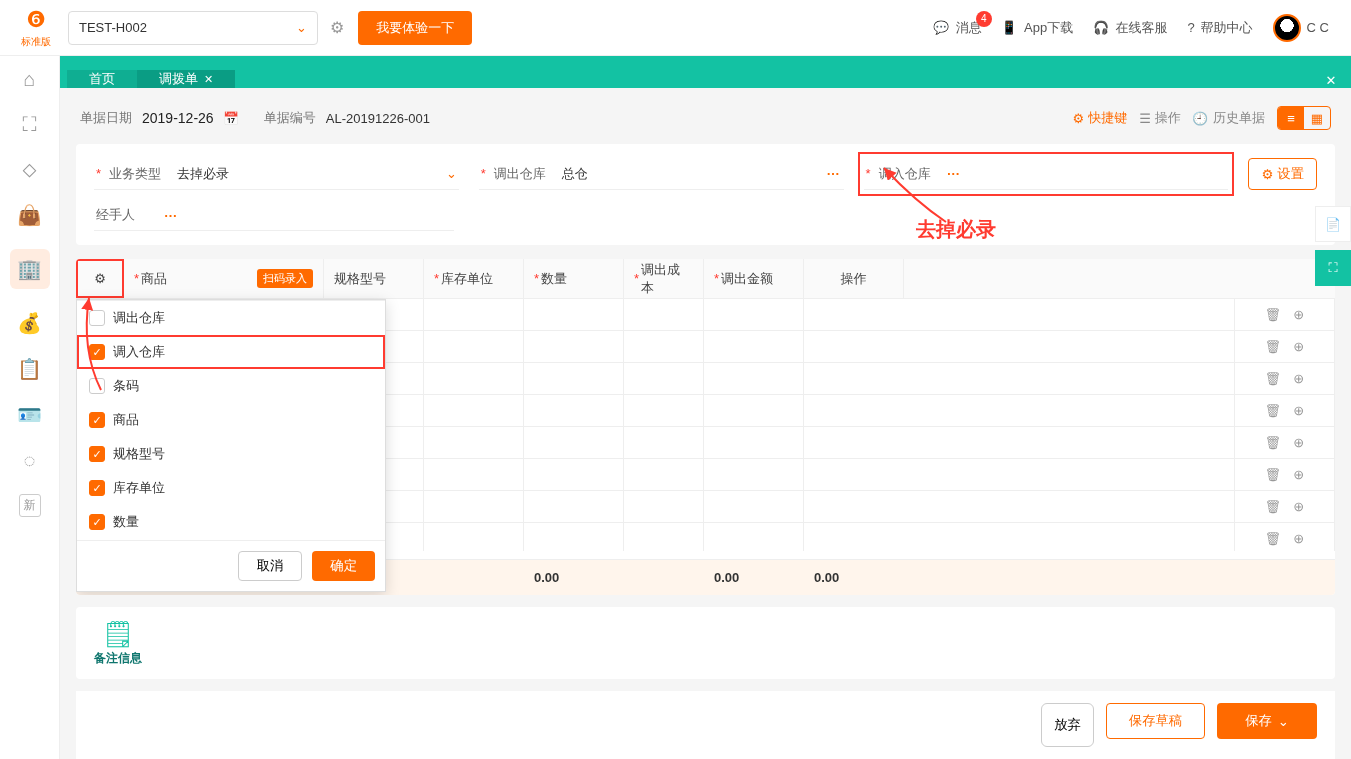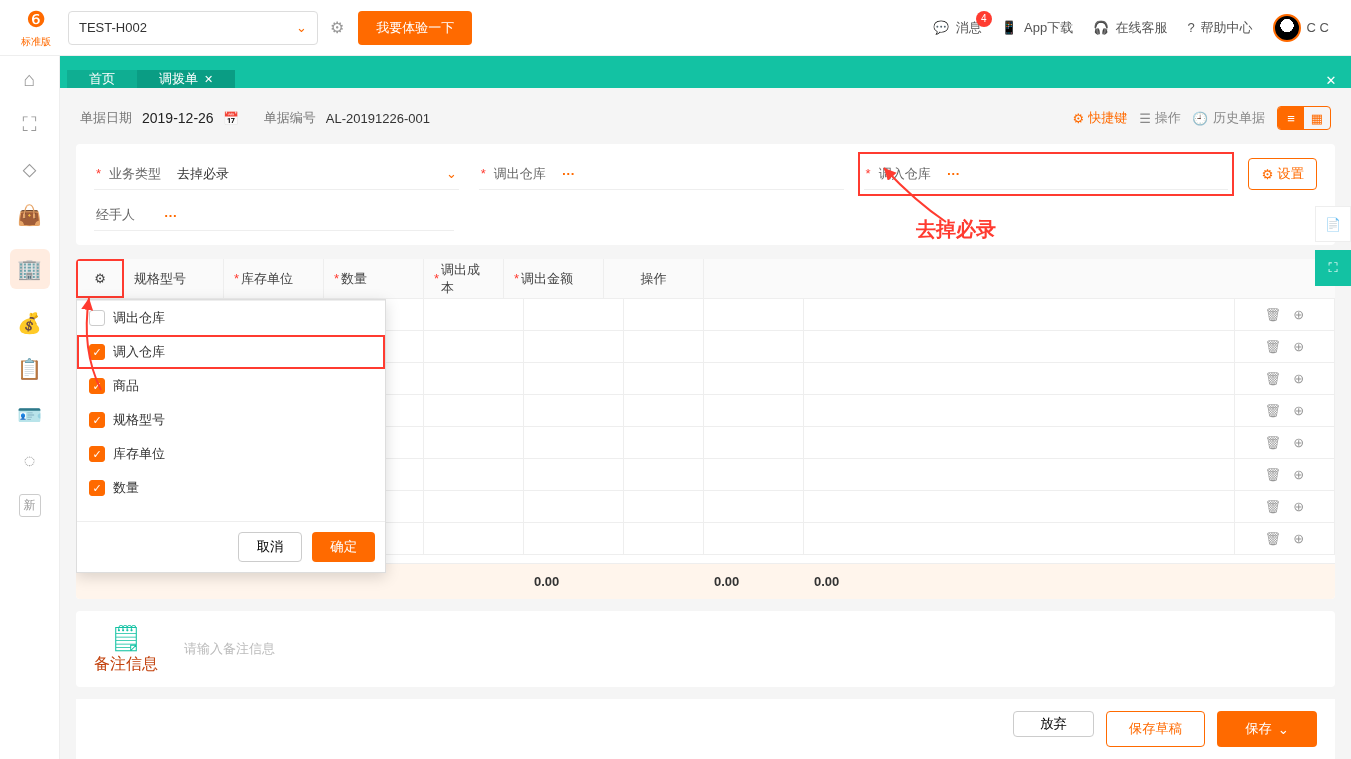"总仓" span.fval { html: none -> <span>总仓</span> }
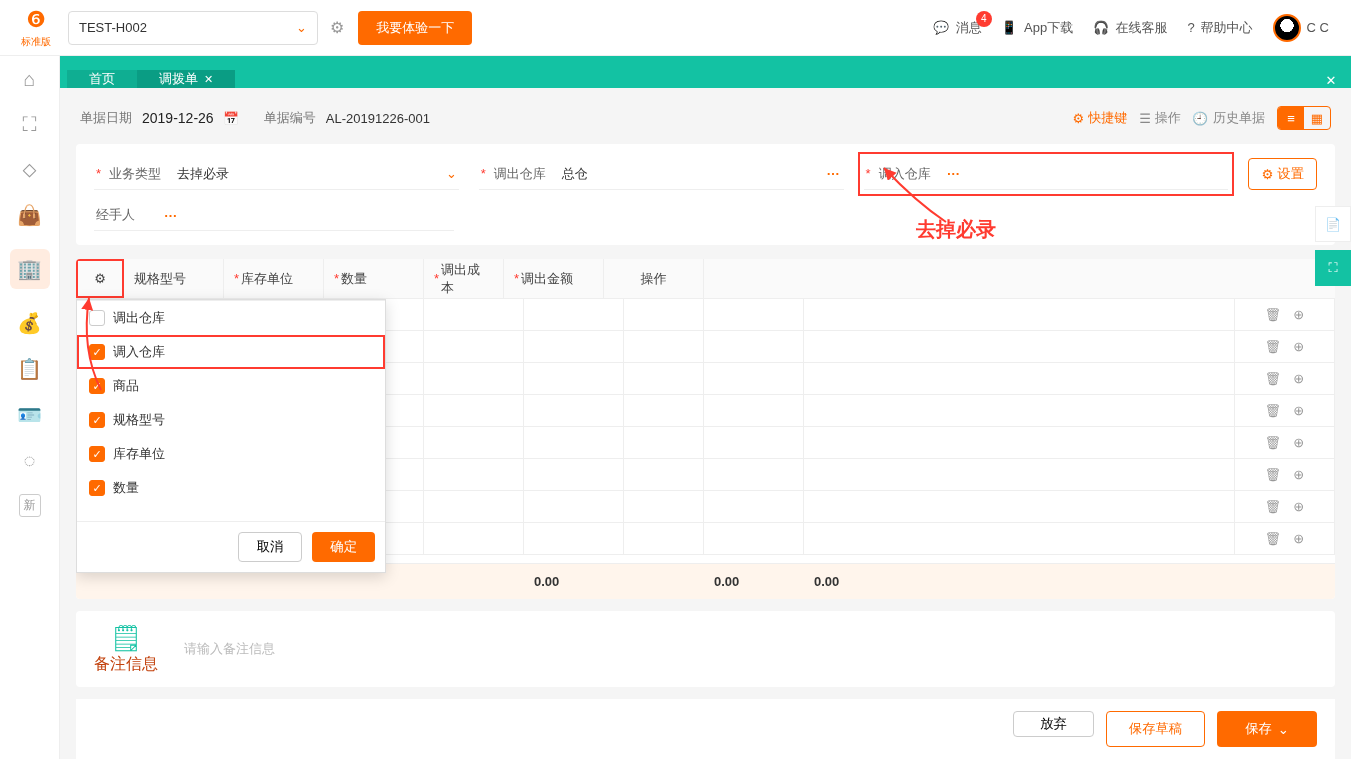"* 商品" div.th { html: none -> <div> <span><span>*</span><span>商品</span></span> <span>扫码录入</span> </div> }
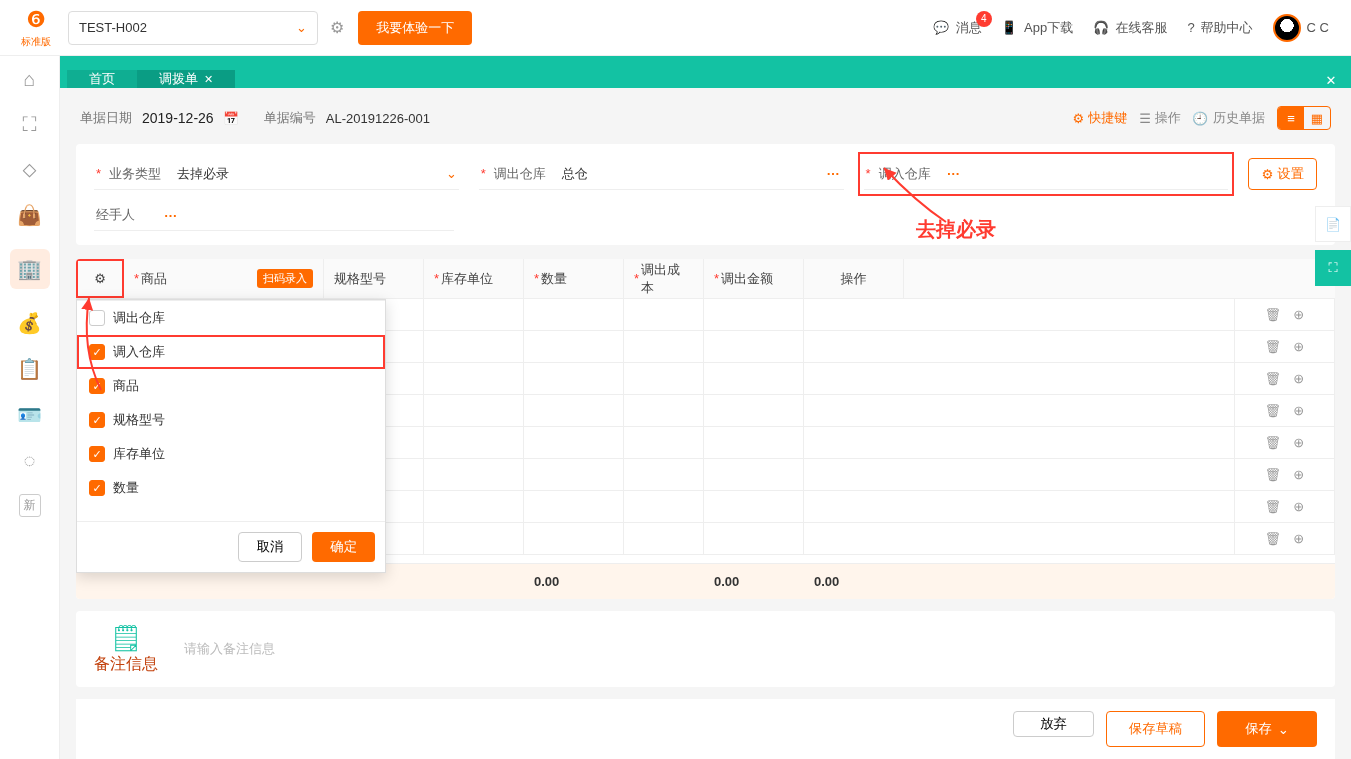"条码" div.pop-item { html: none -> <div> <span></span> <span>条码</span> </div> }
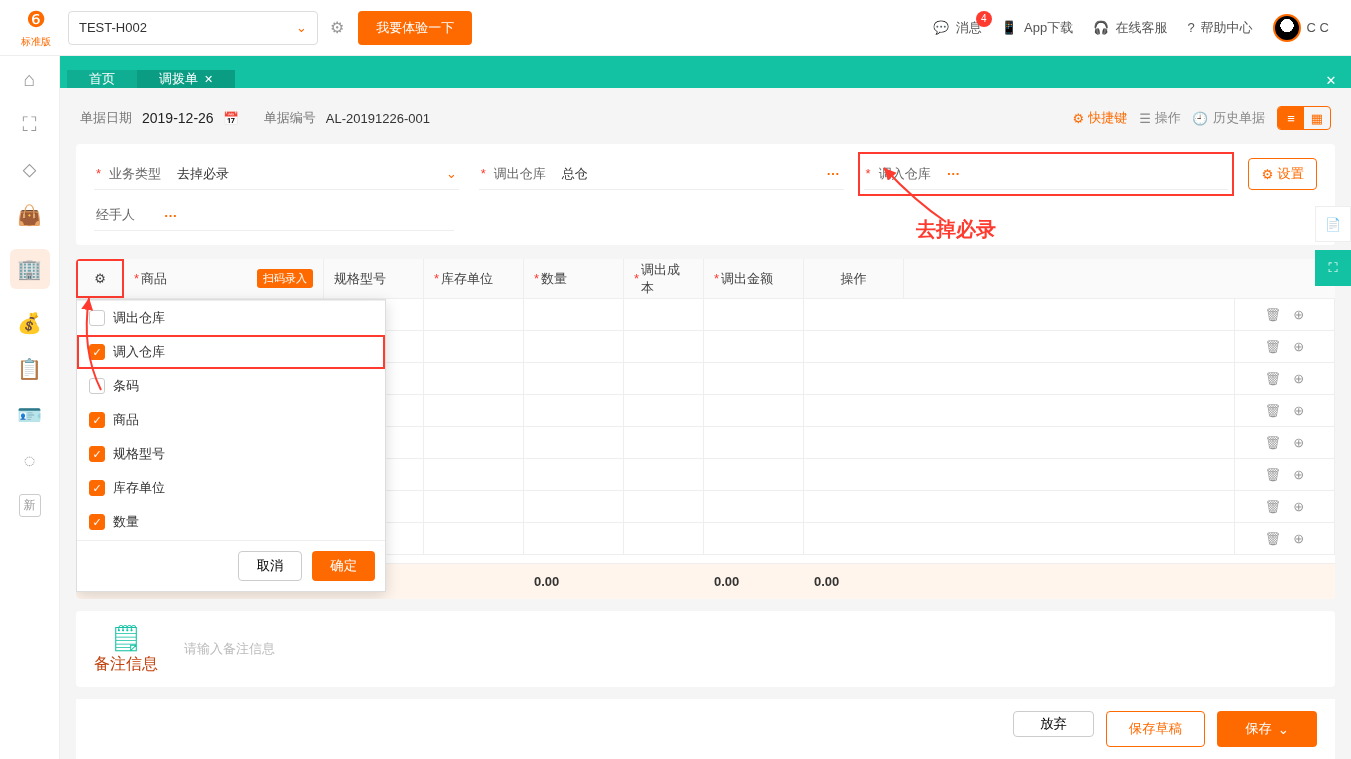"请输入备注信息" div.remark-input { html: <div><span>请输入备注信息</span></div> -> none }
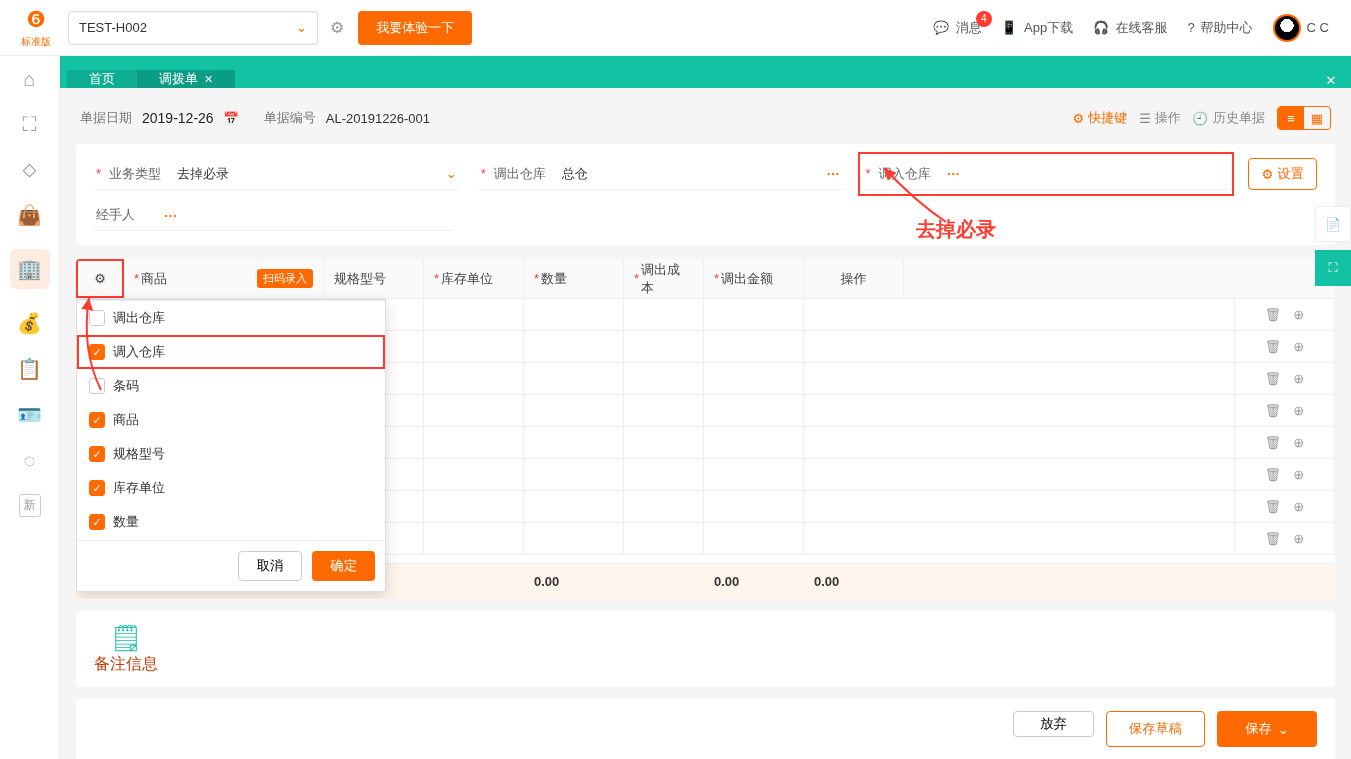"备注信息" .remark-label { color: #c2410c -> #0f766e; font-size: 16px -> 12px; font-weight: none -> bold }
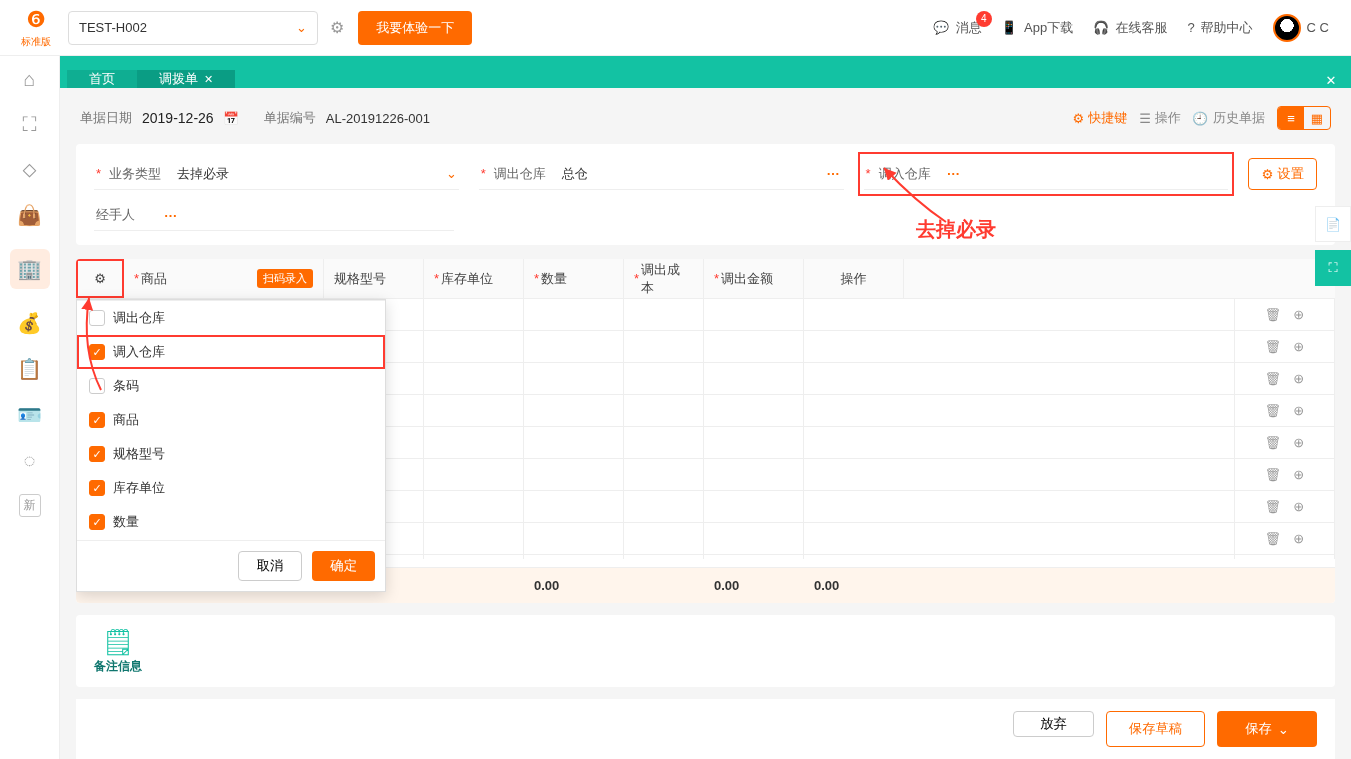"放弃" button.btn-plain { border-radius: none -> 6px; height: 26px -> 44px; padding: 0 26px -> 0 12px }
